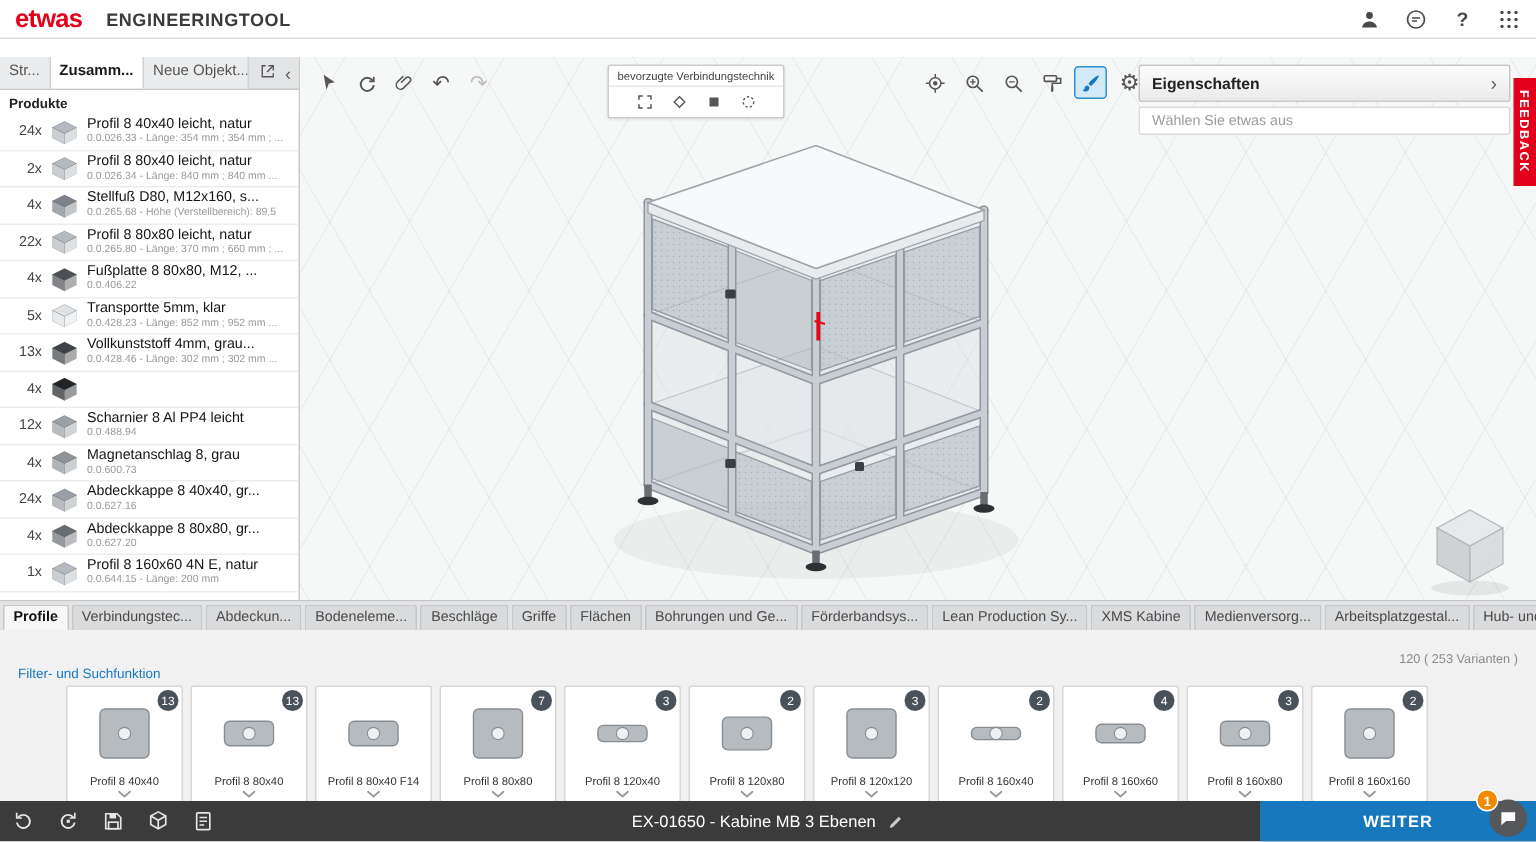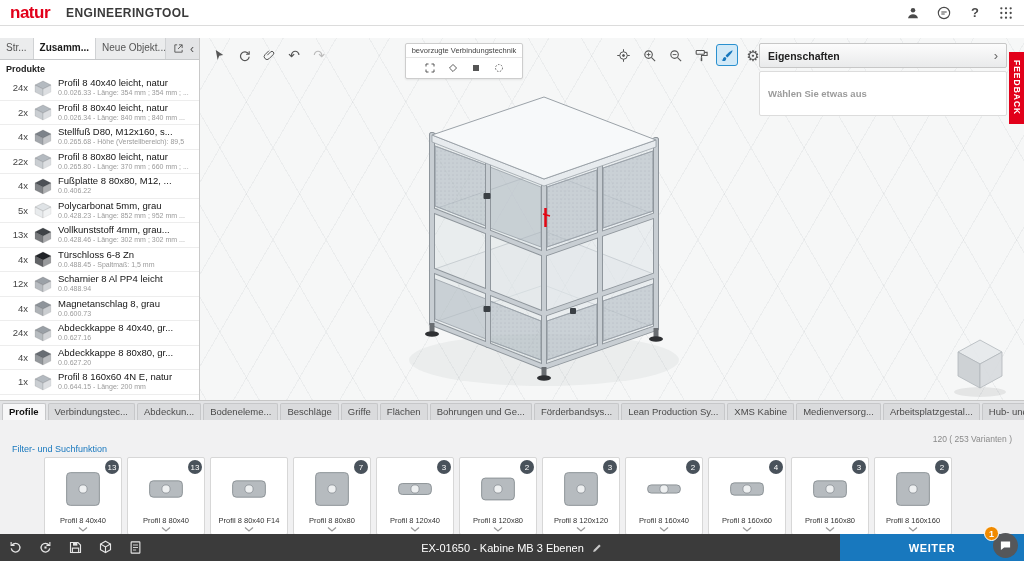"natur" div.logo { text: natur -> etwas }
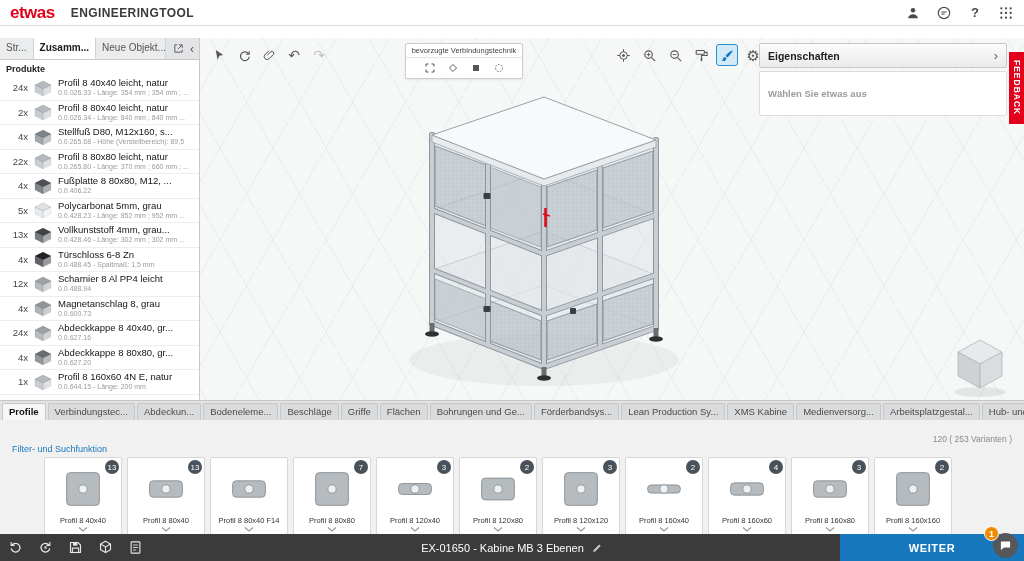"Wählen Sie etwas aus" .props-body { font-weight: bold -> none; padding: 16px 8px -> 3px 8px }
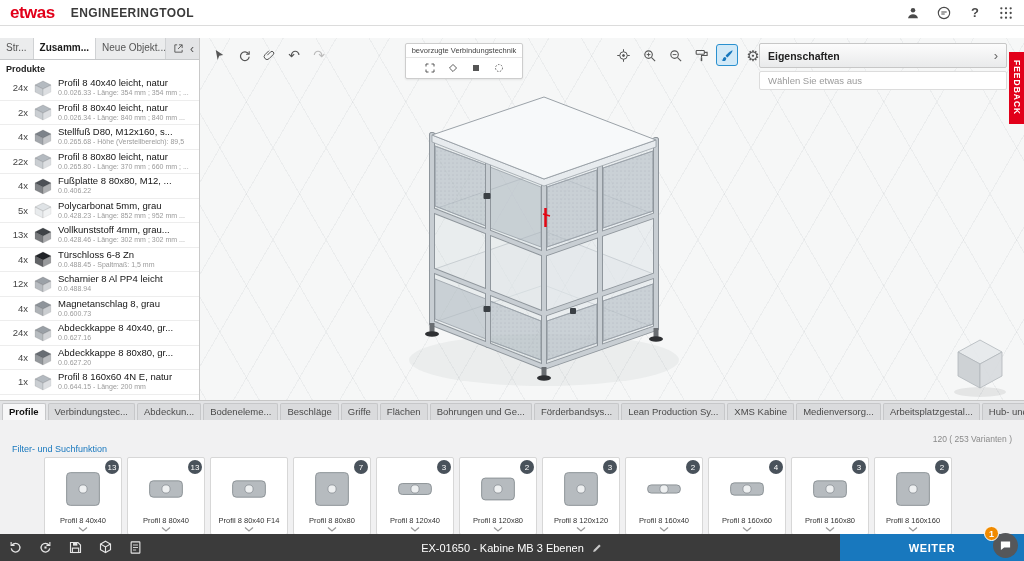"Polycarbonat 5mm, grau" span.pname { text: Polycarbonat 5mm, grau -> Transportte 5mm, klar }
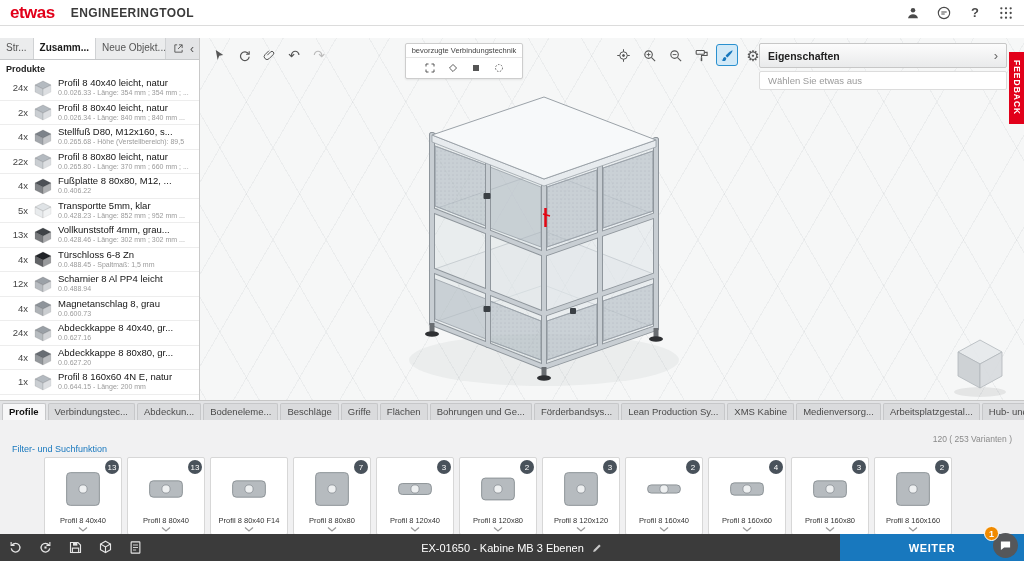"Türschloss 6-8 Zn" span.pinfo { html: <span> <span>Türschloss 6-8 Zn</span> <span>0.0.488.45 - Spaltmaß: 1,5 mm</span> </span> -> none }
